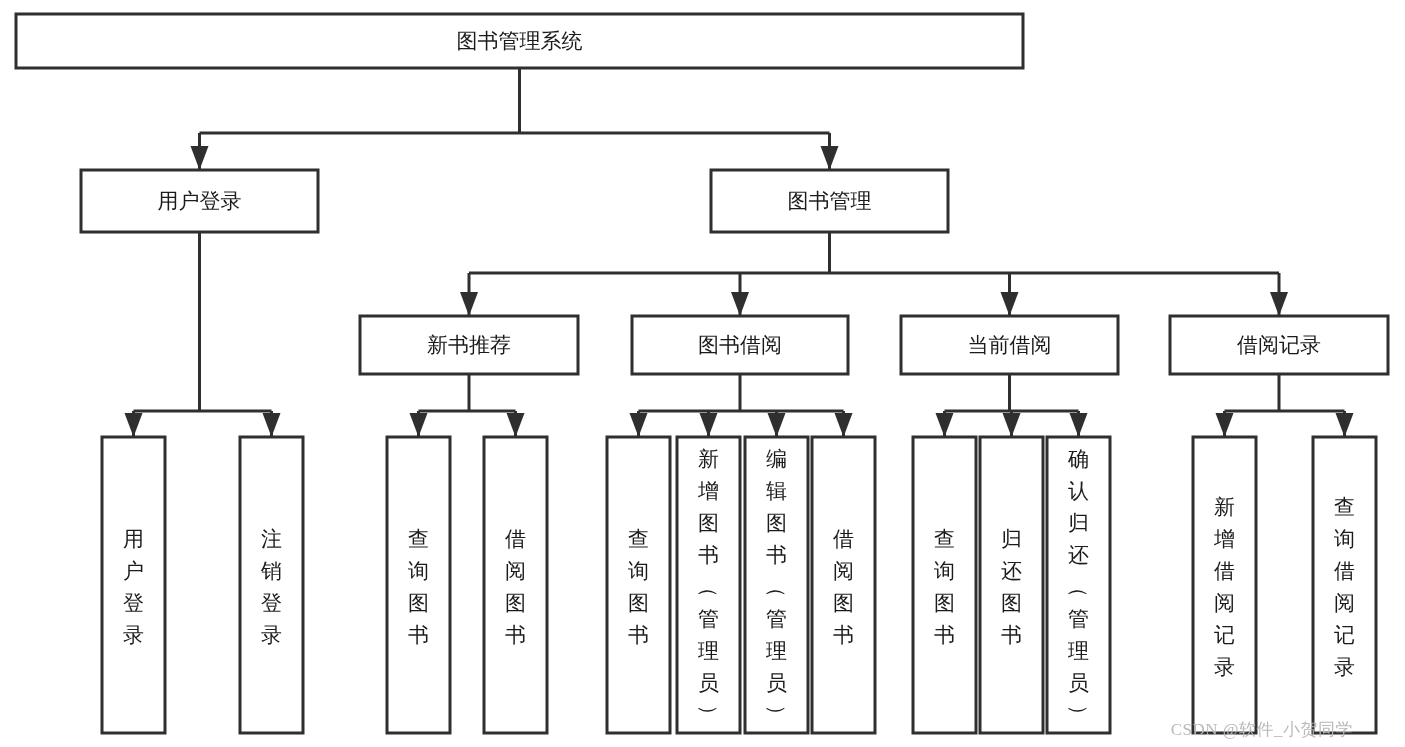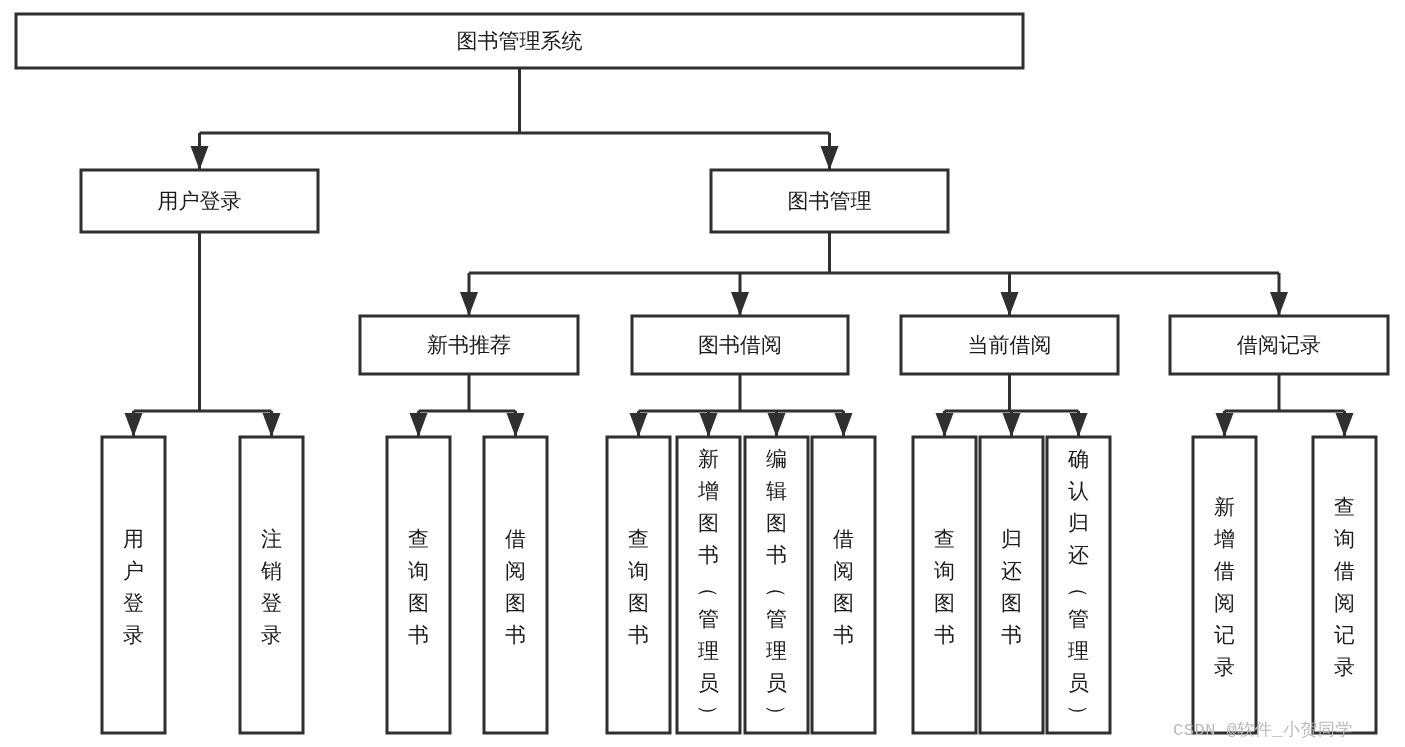"CSDN @软件_小贺同学" .watermark-text { font-family: Liberation Mono, monospace -> Liberation Serif, serif }
